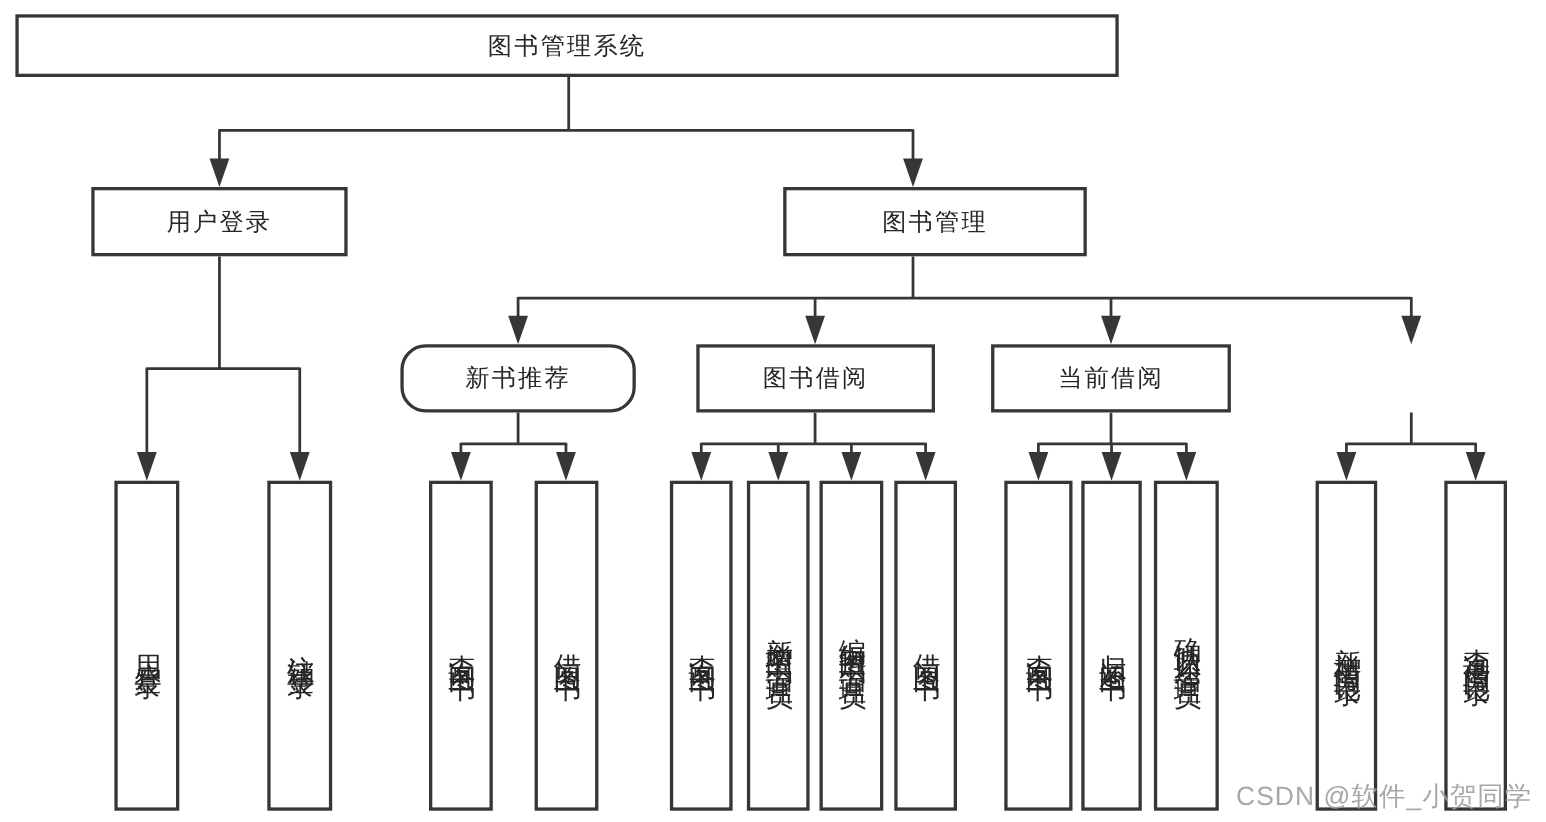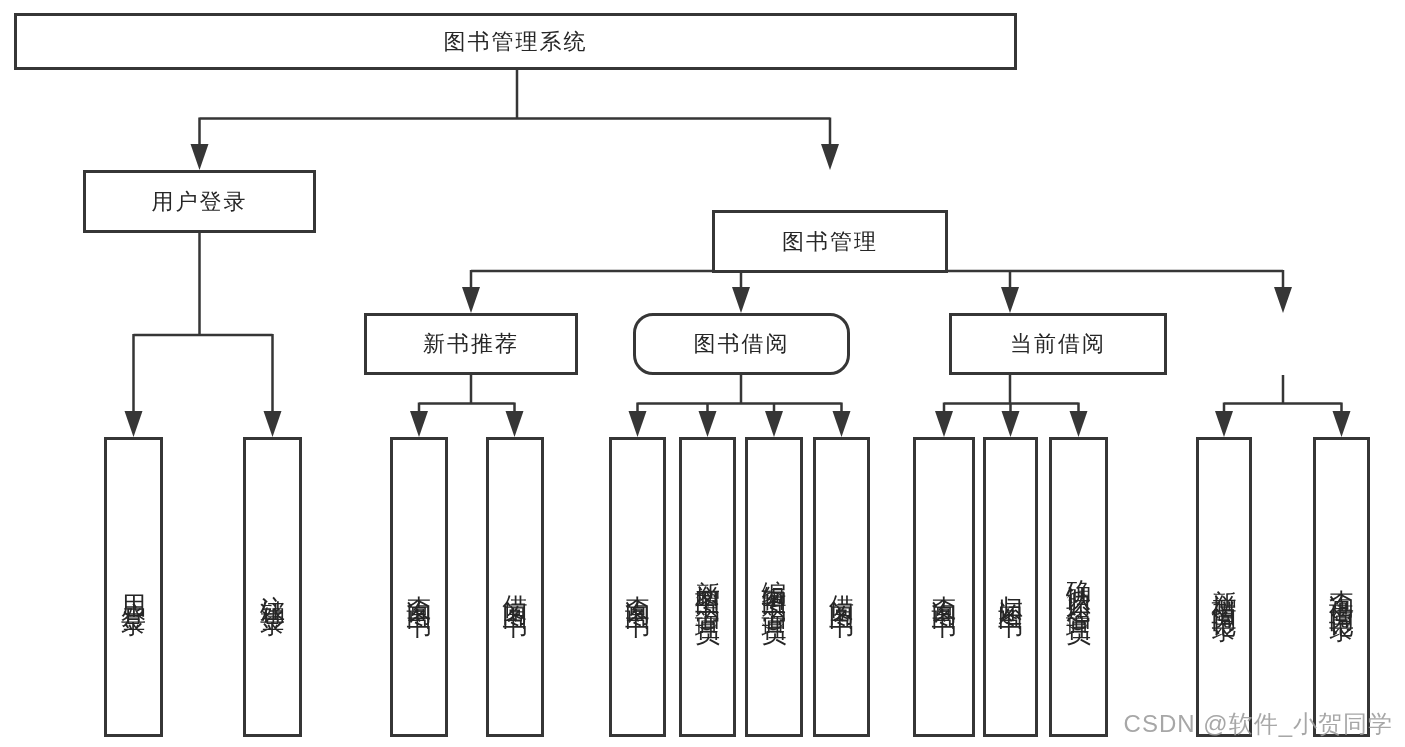"图书管理" div.node { margin-top: 40px -> none; width: 236px -> 276px }
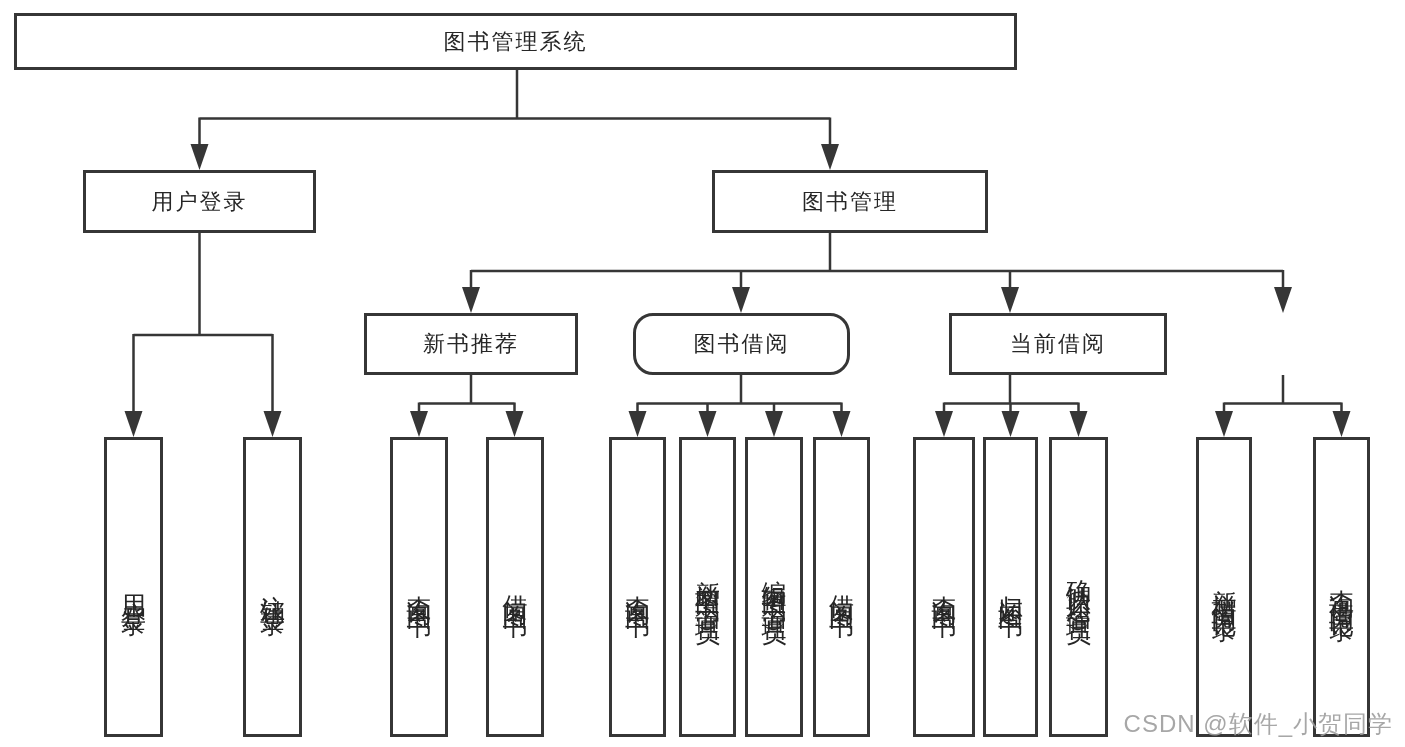"新书推荐" div.node { border-radius: none -> 23px }
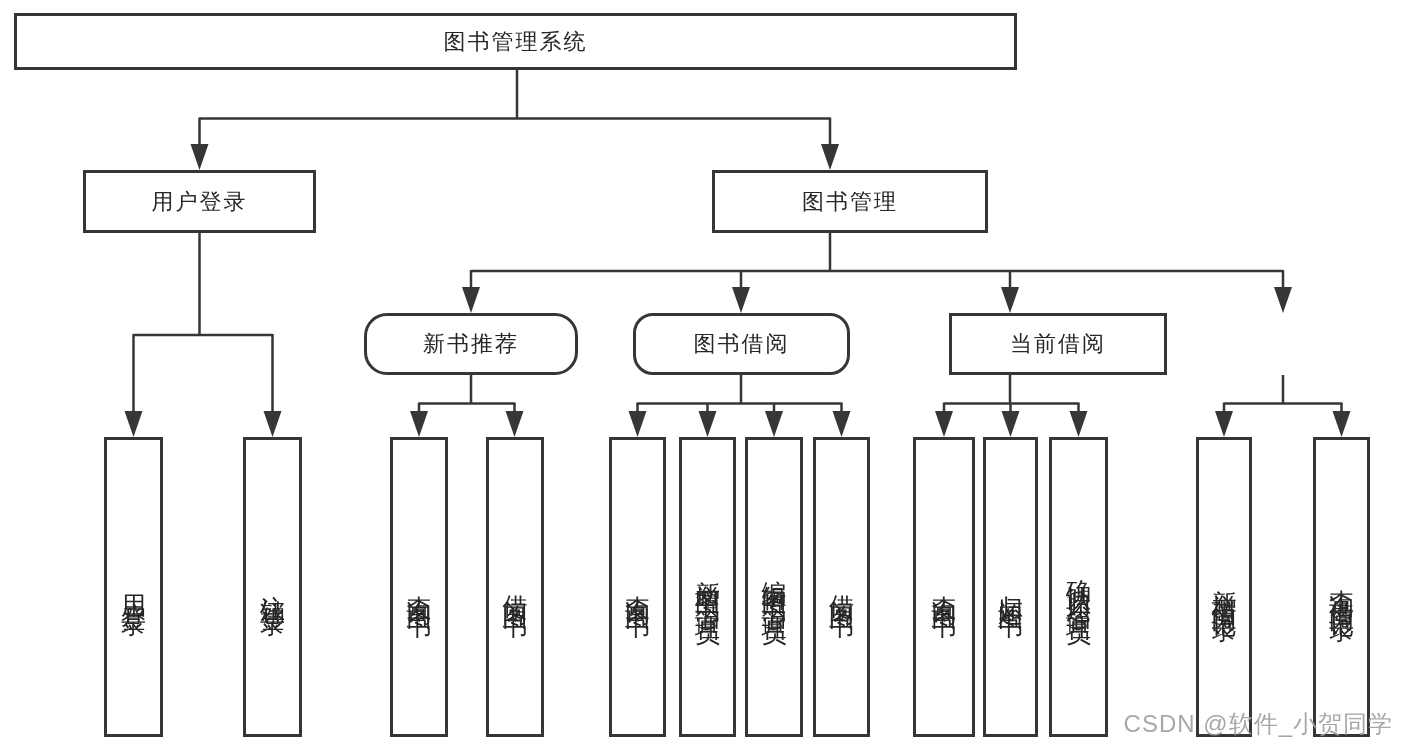"图书借阅" div.node { border-radius: 20px -> none }
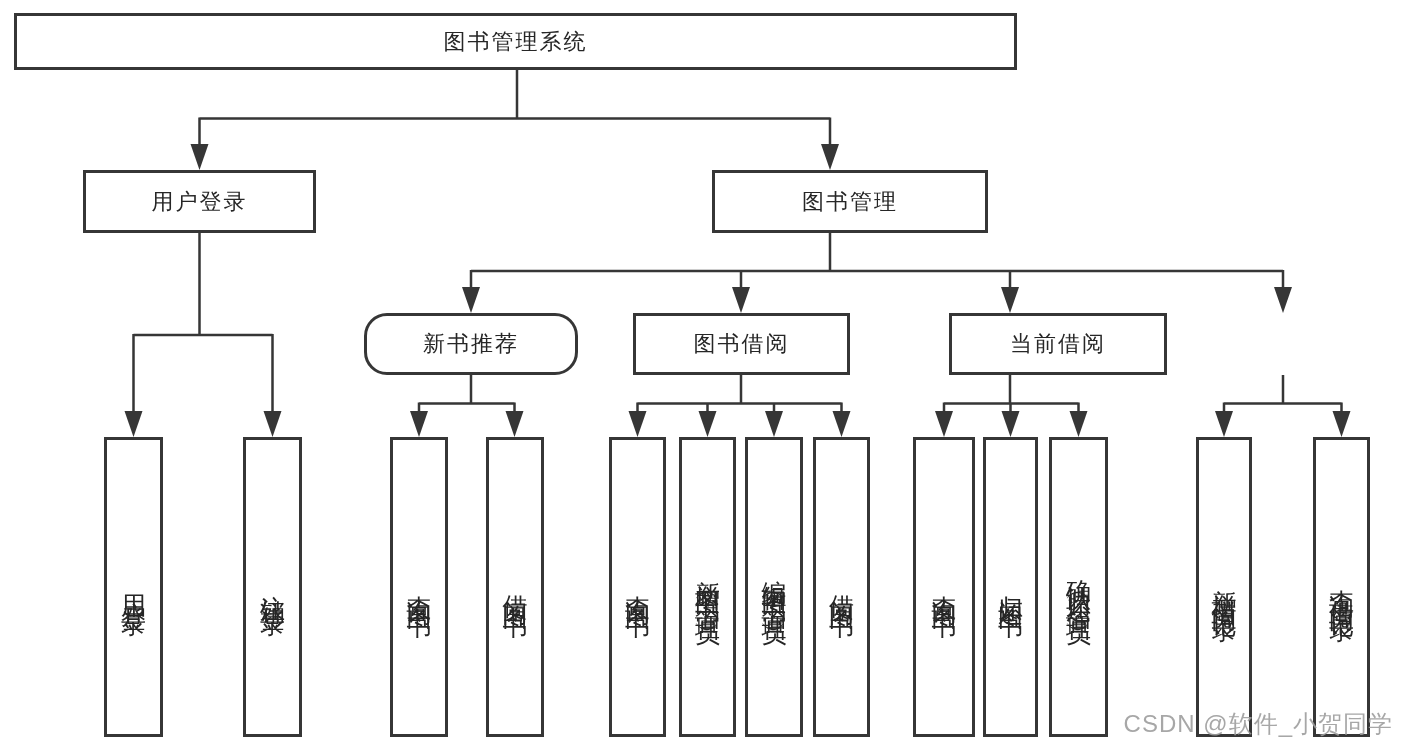"当前借阅" div.node { margin-left: 48px -> none }
